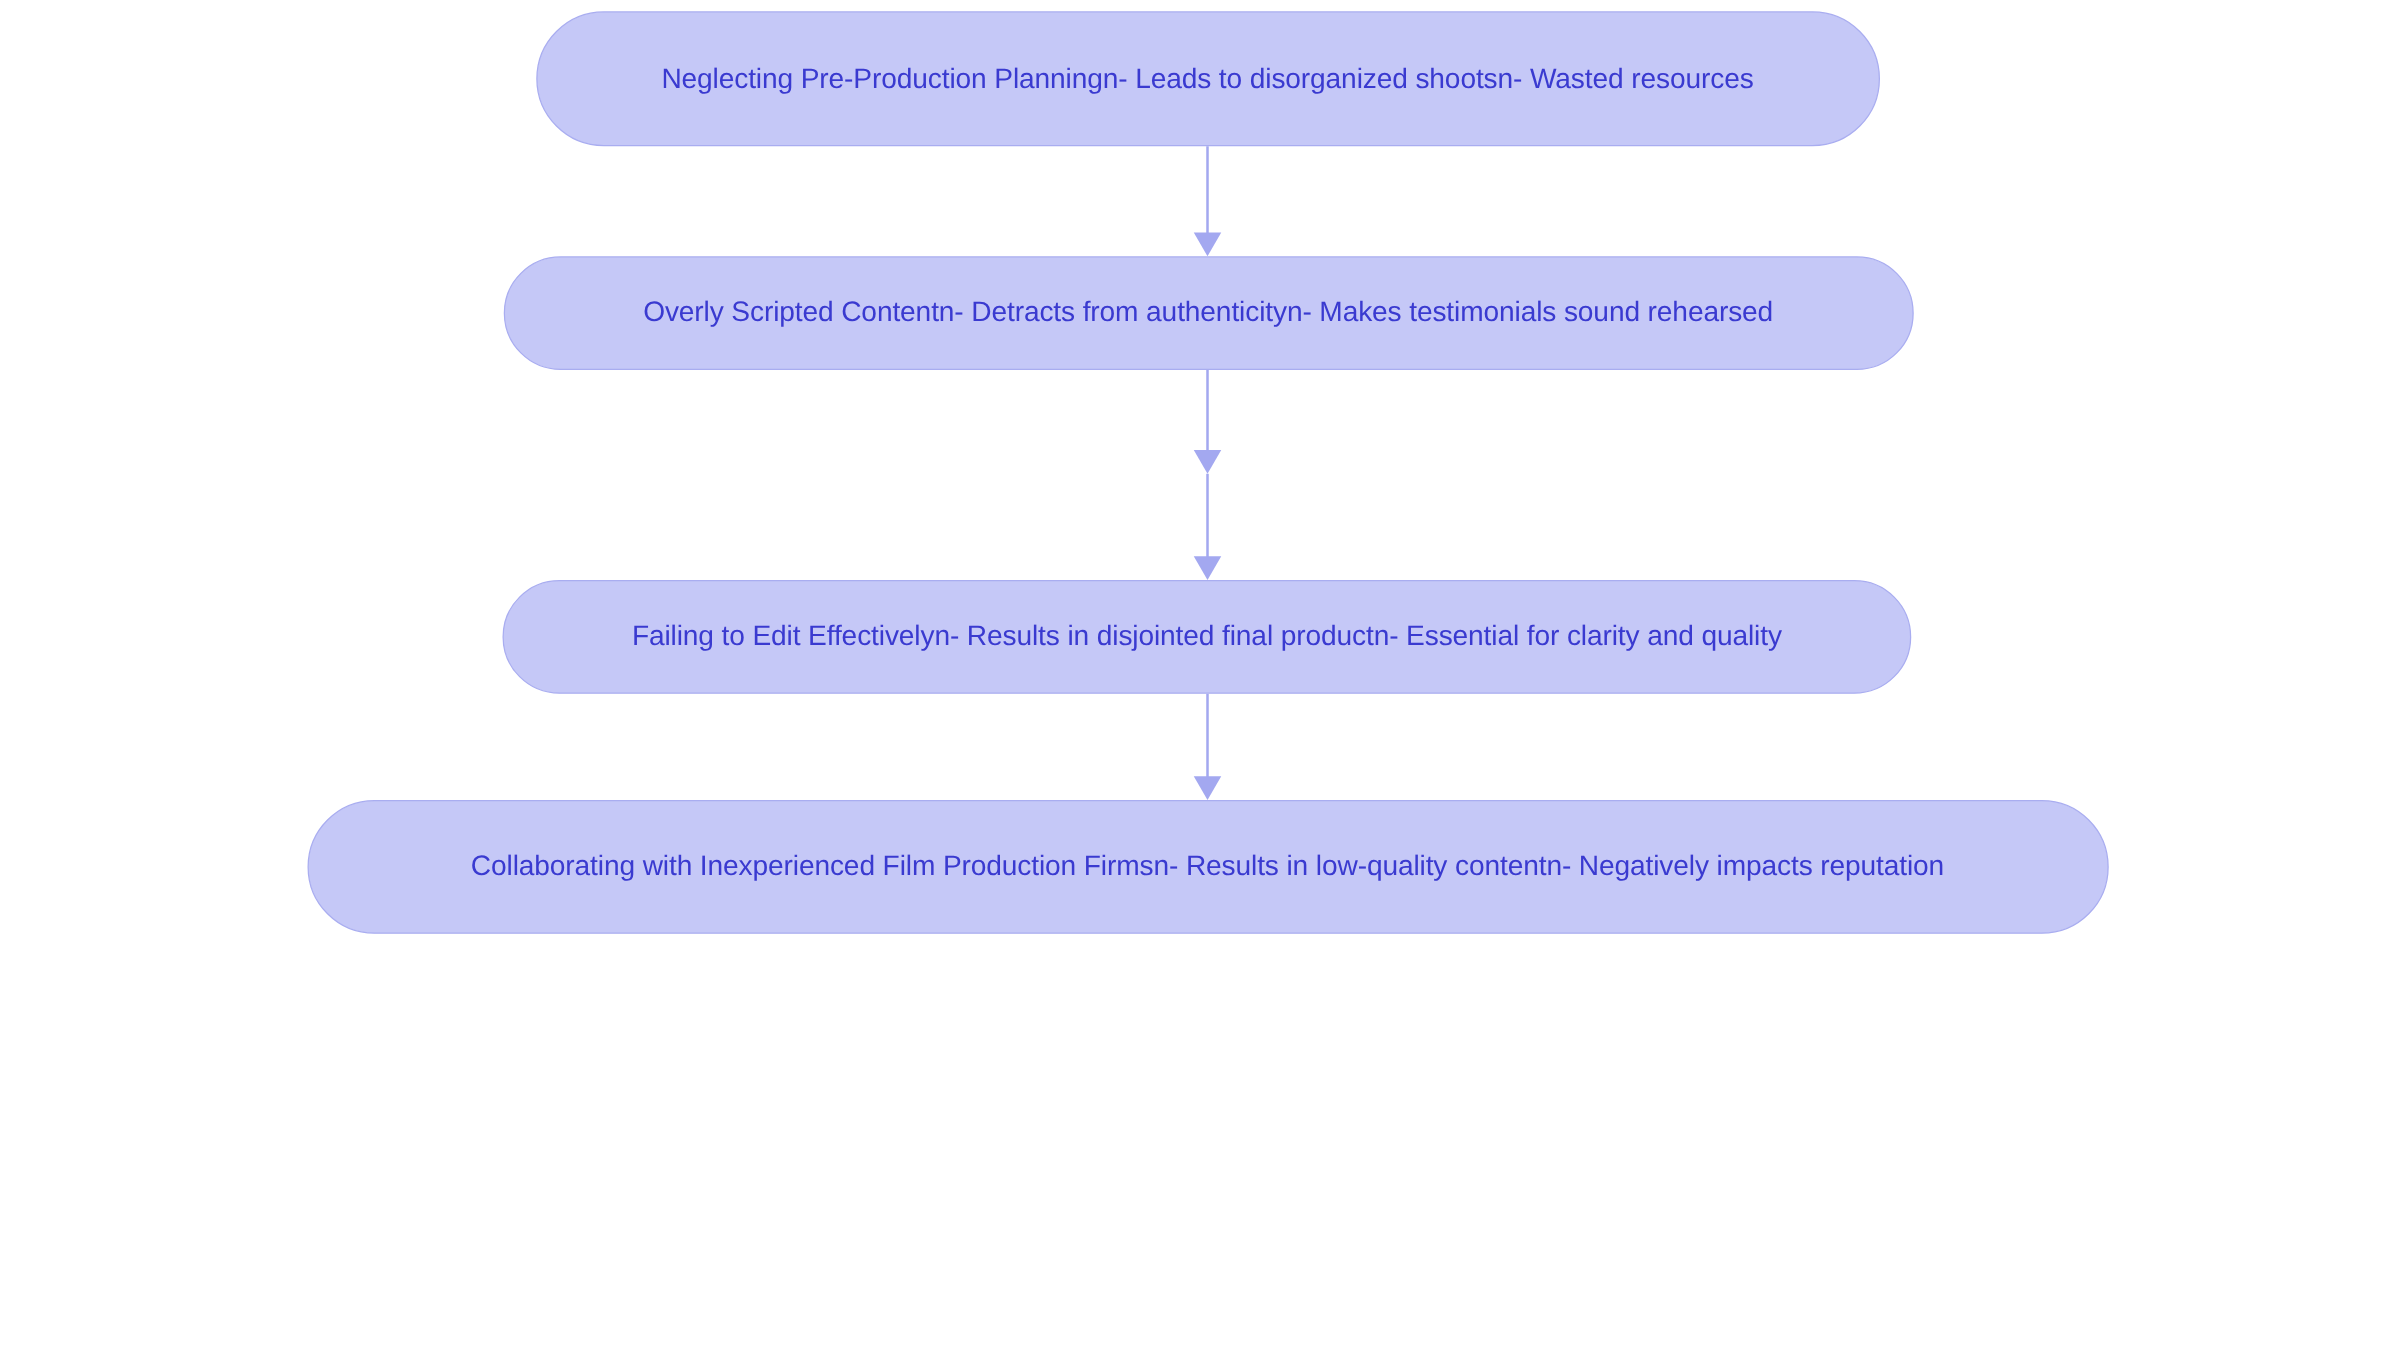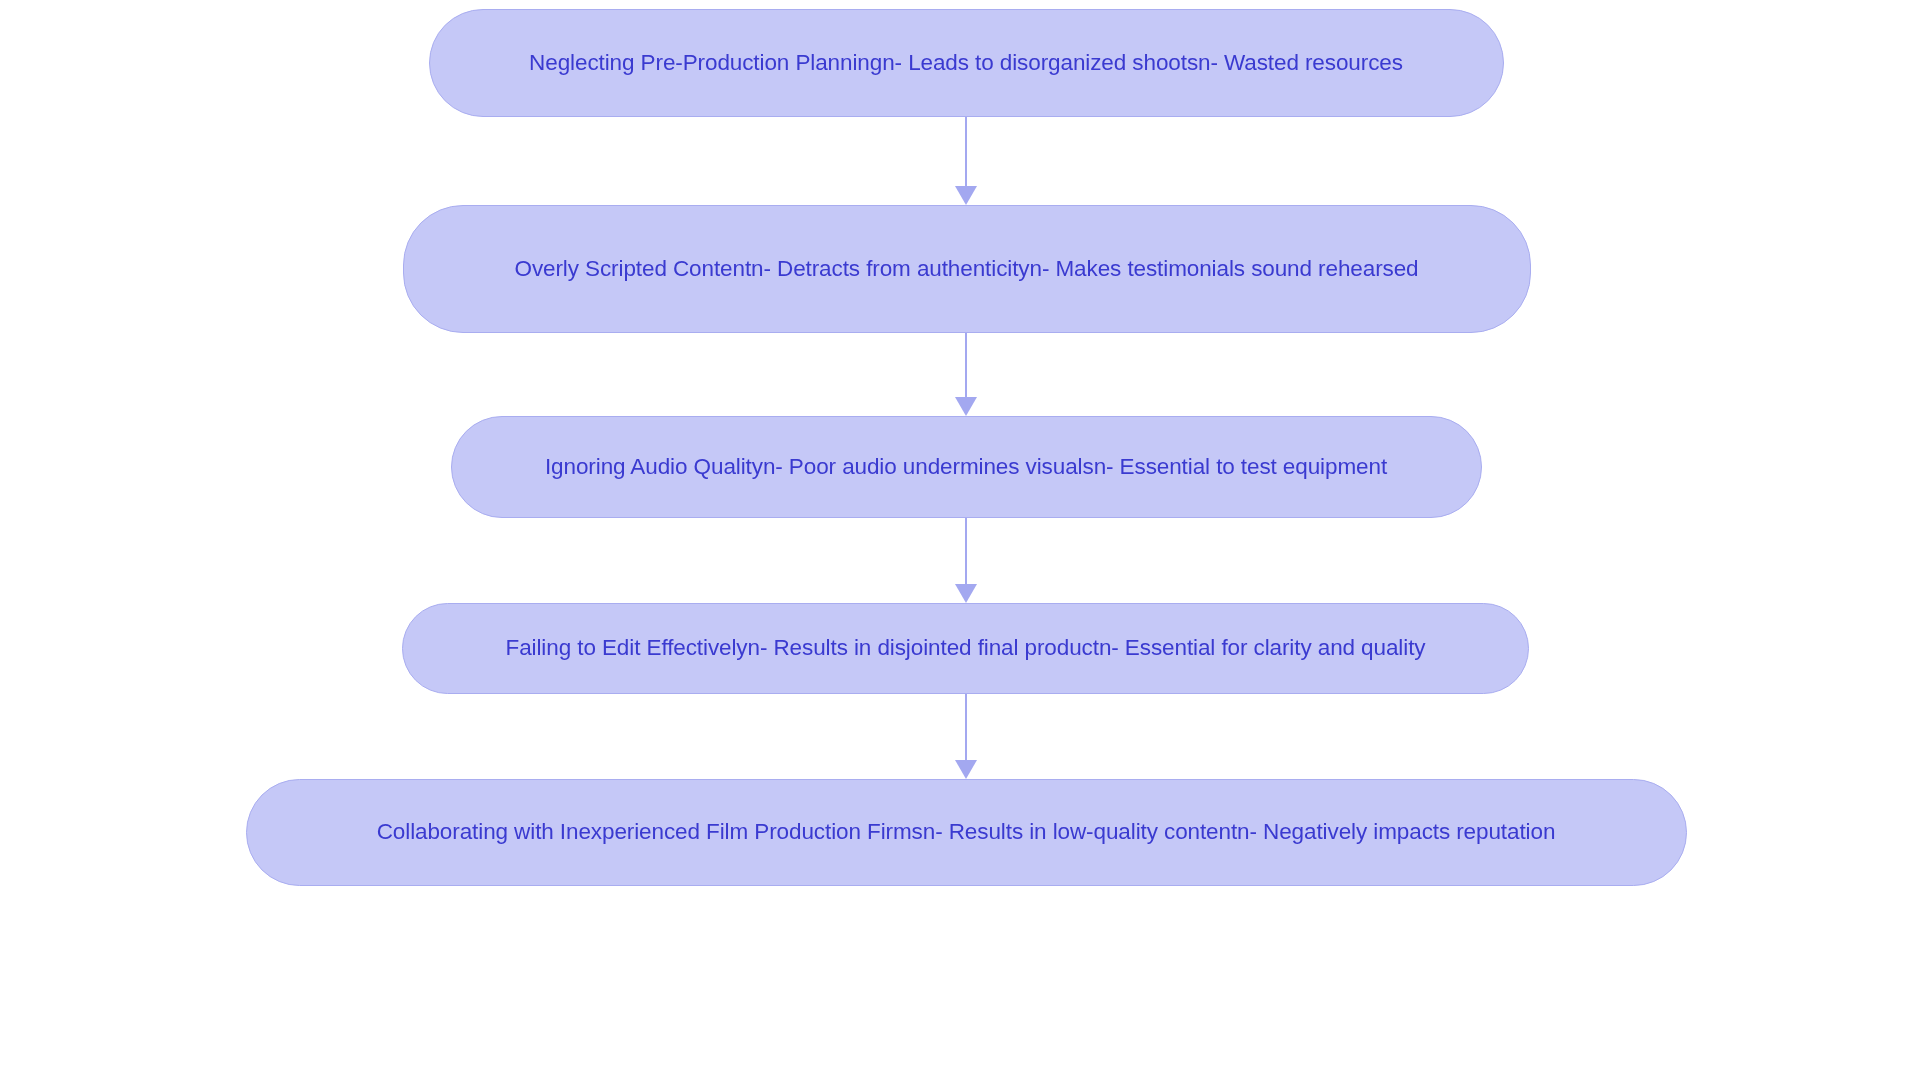"Overly Scripted Contentn- Detracts from" .node-2 { height: 128px -> 91px }
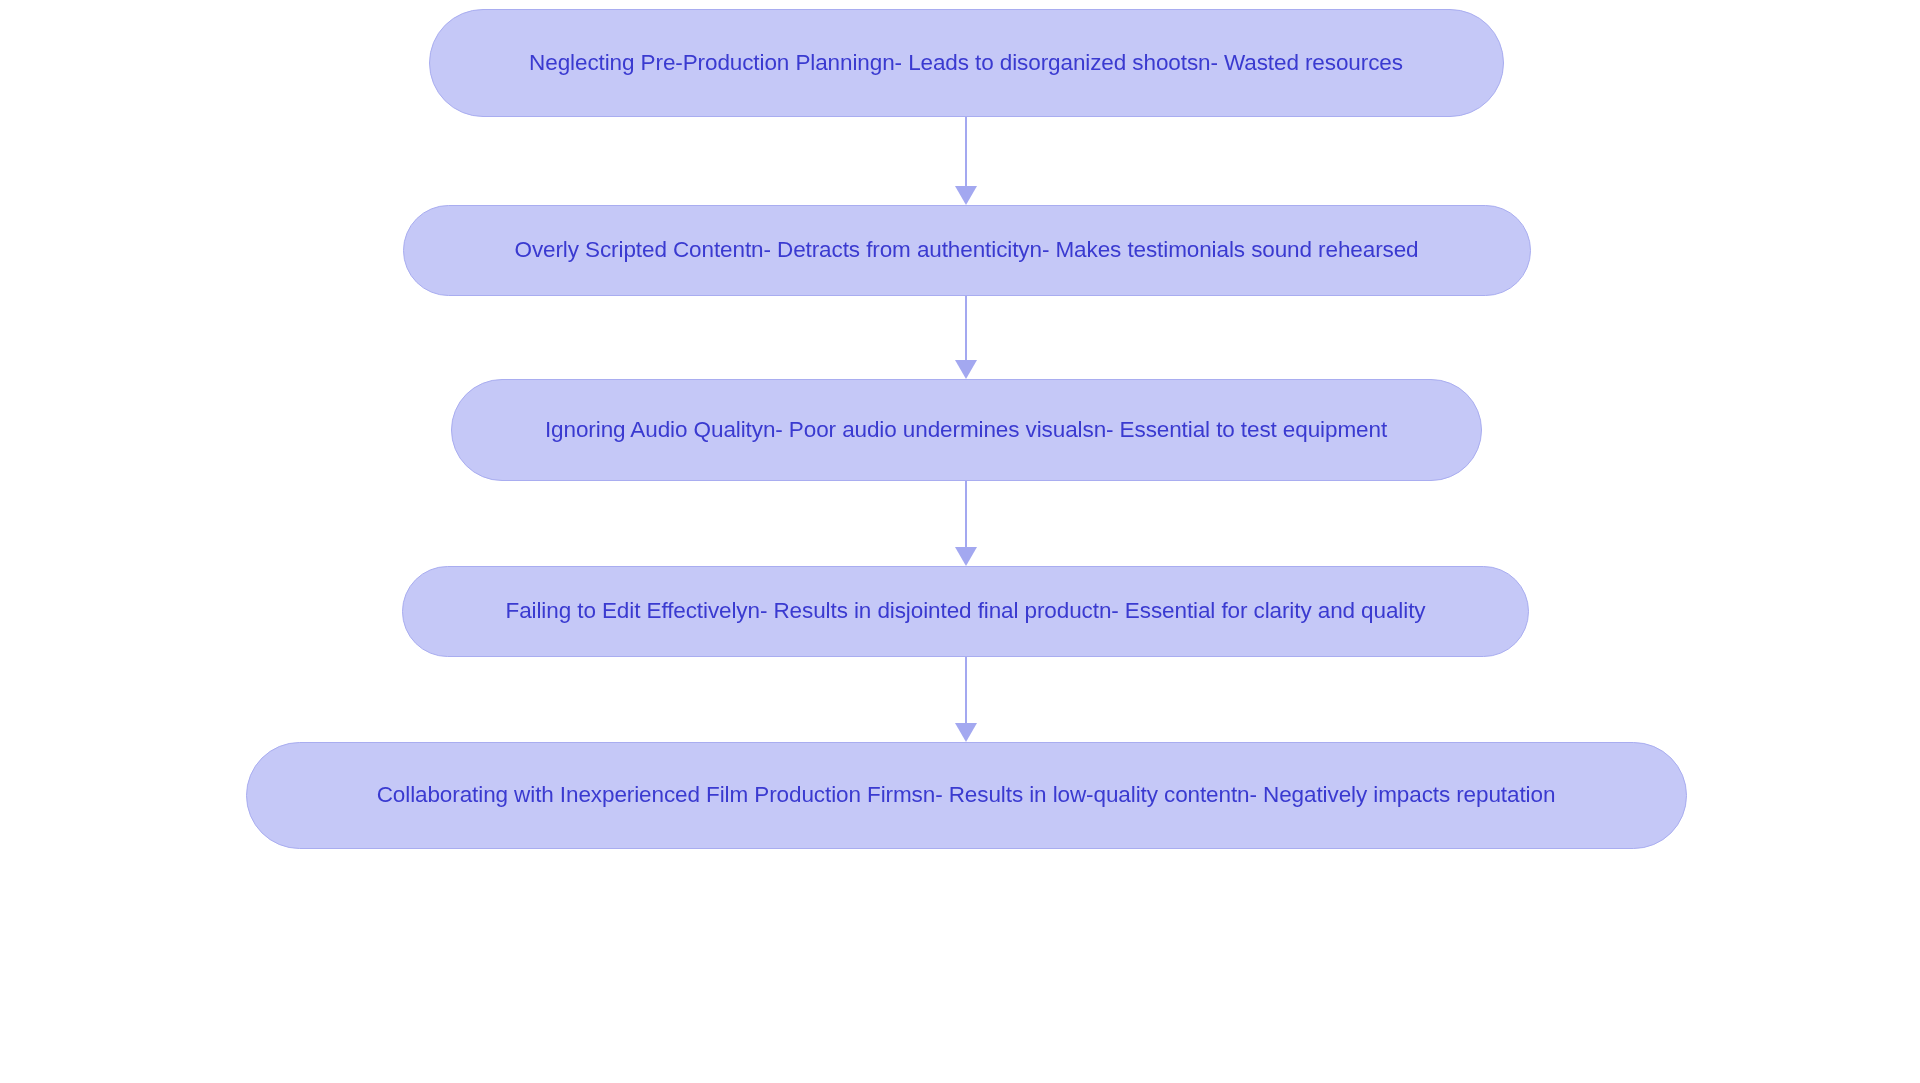"Ignoring Audio Qualityn- Poor audio" div.node-row { html: <div> <div> <span>Ignoring Audio Qualityn- Poor audio undermines visualsn- Essential to test equipment</span> </div> </div> -> none }
